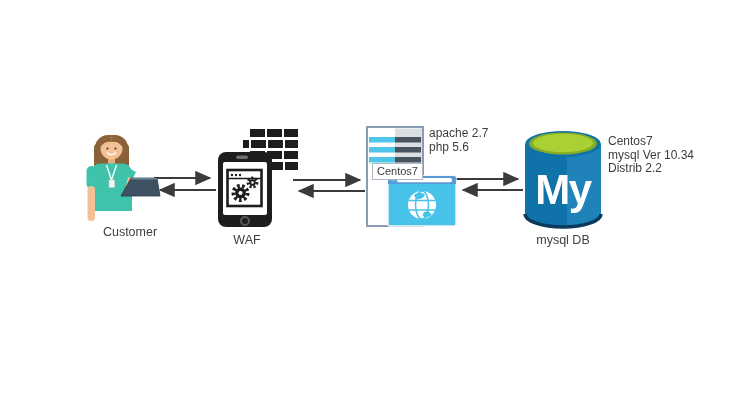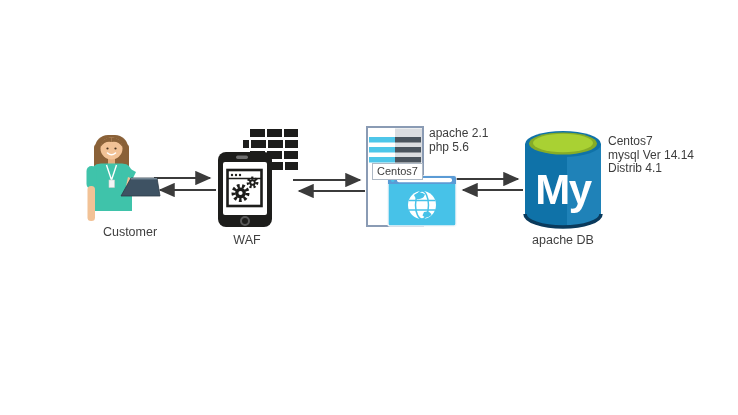"apache 2.1" div.anno { text: 2.1 -> 2.7 }
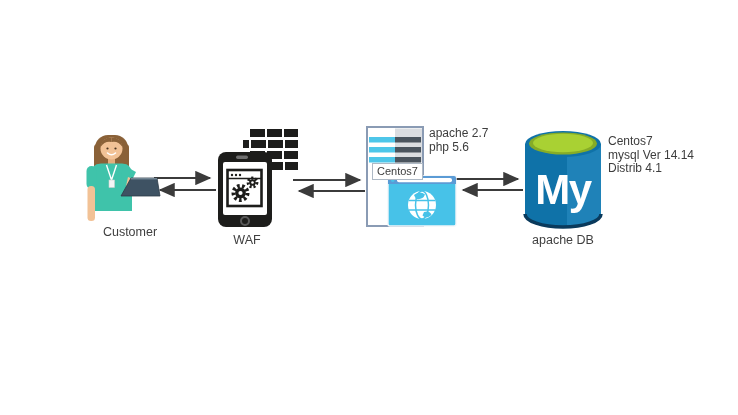"mysql Ver 14.14" div.anno { text: 14.14 -> 10.34 }
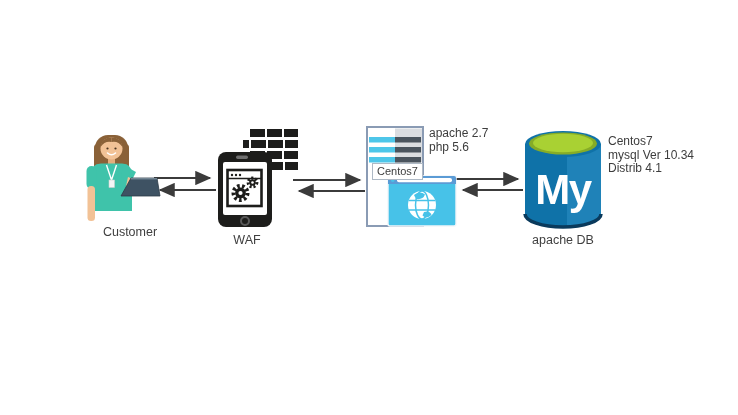"Distrib 4.1" div.anno { text: 4.1 -> 2.2 }
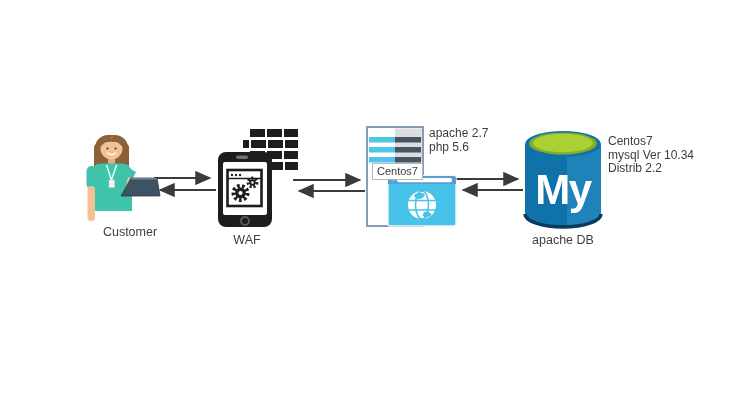"apache DB" div.node-label { text: apache -> mysql }
